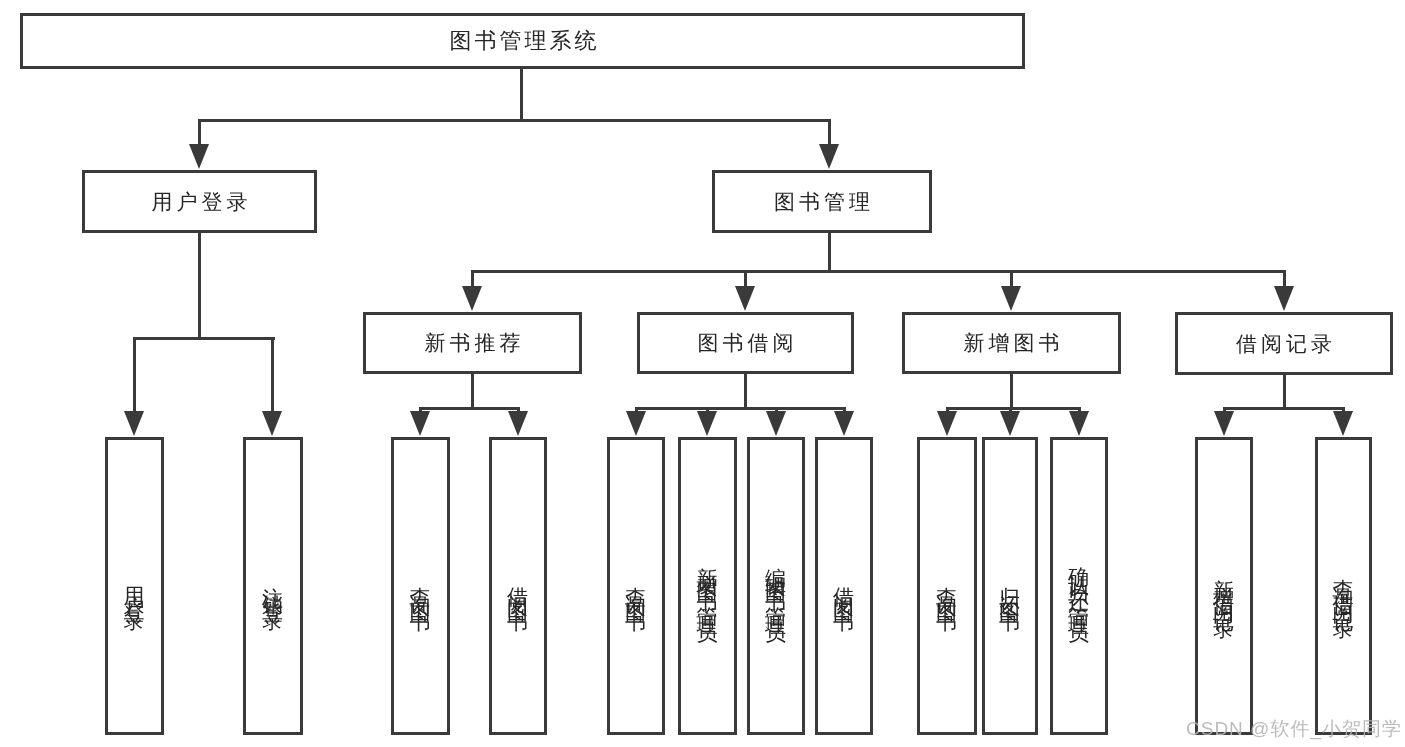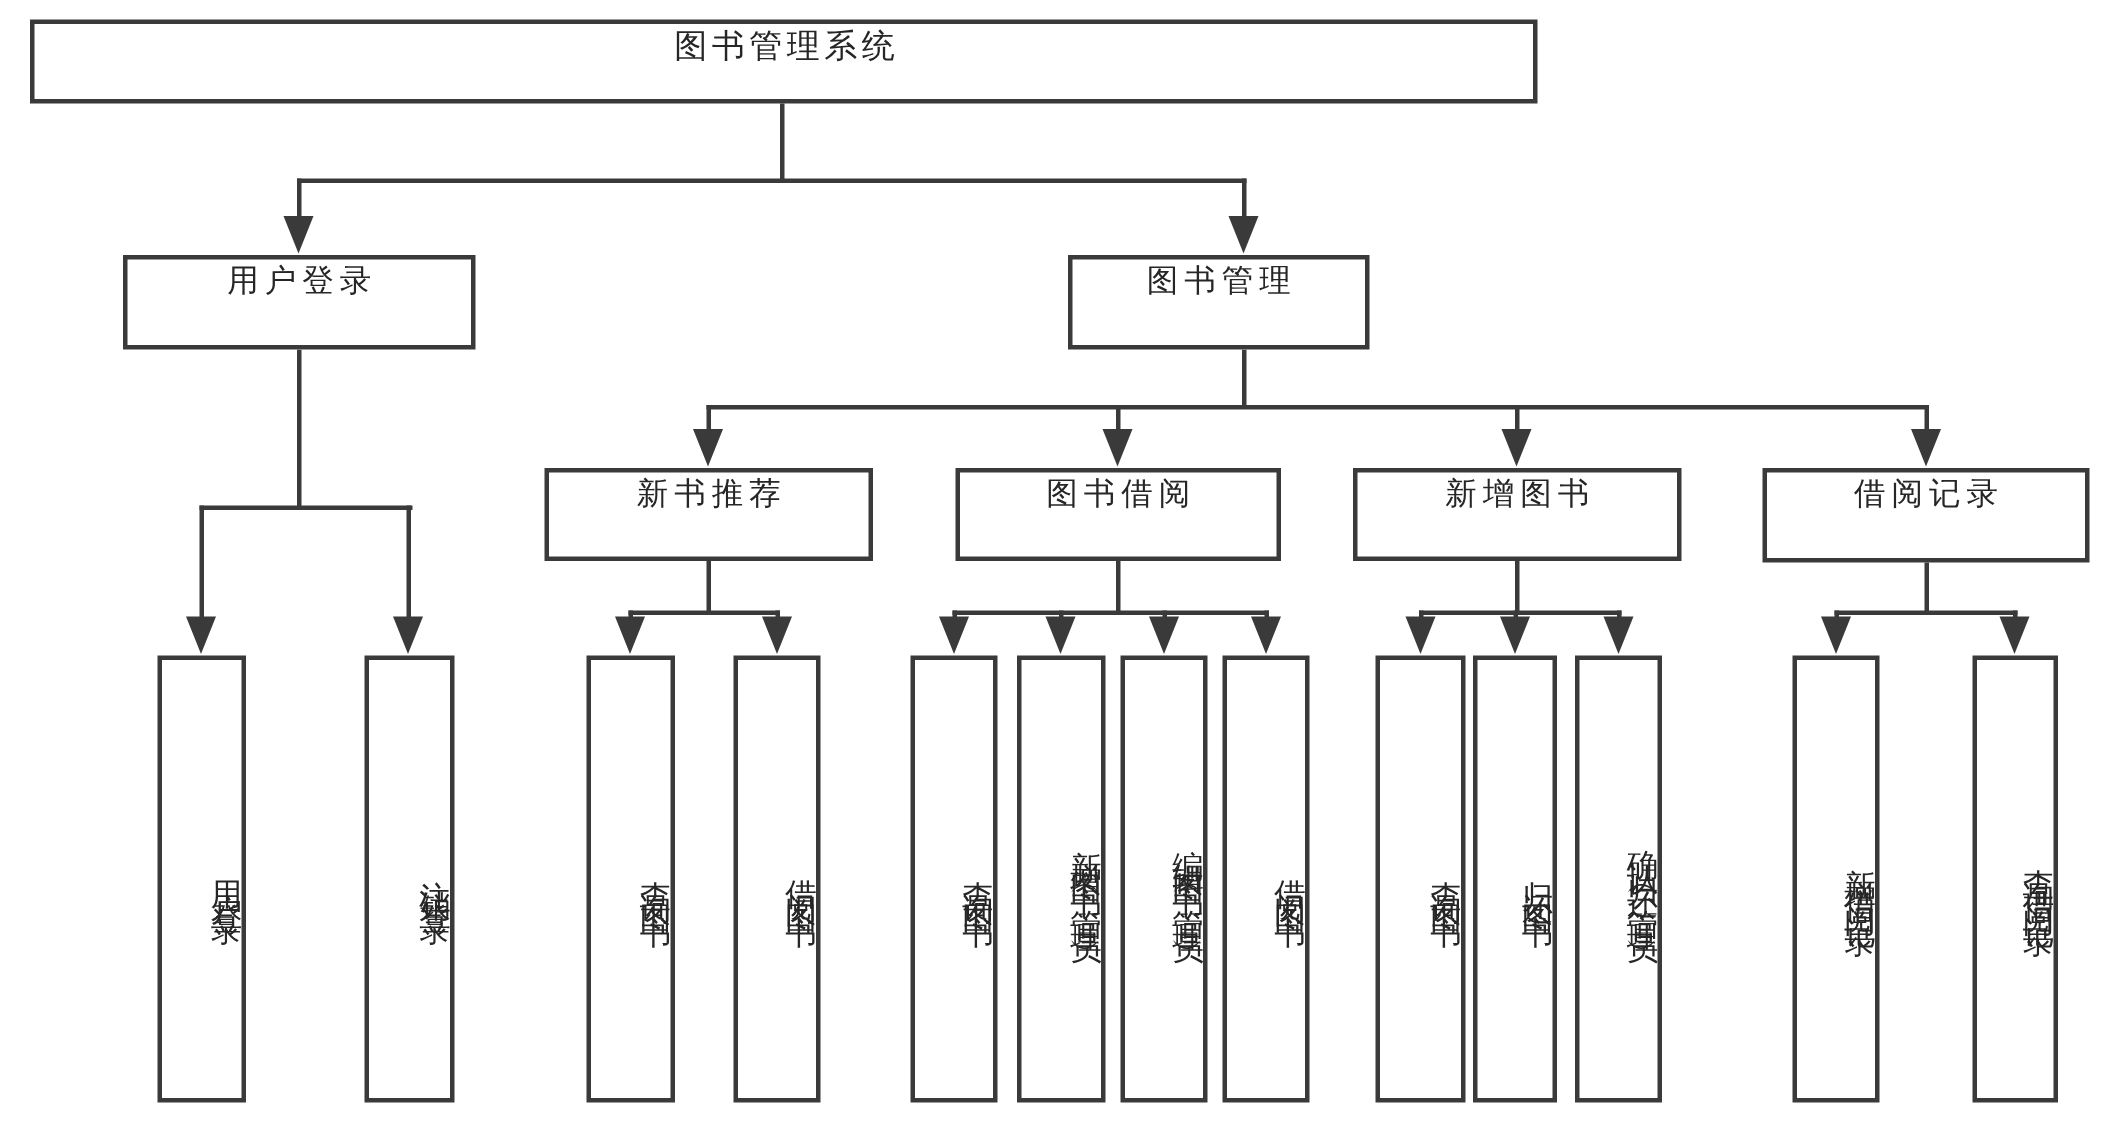"图书管理系统" .node { align-items: none -> center }
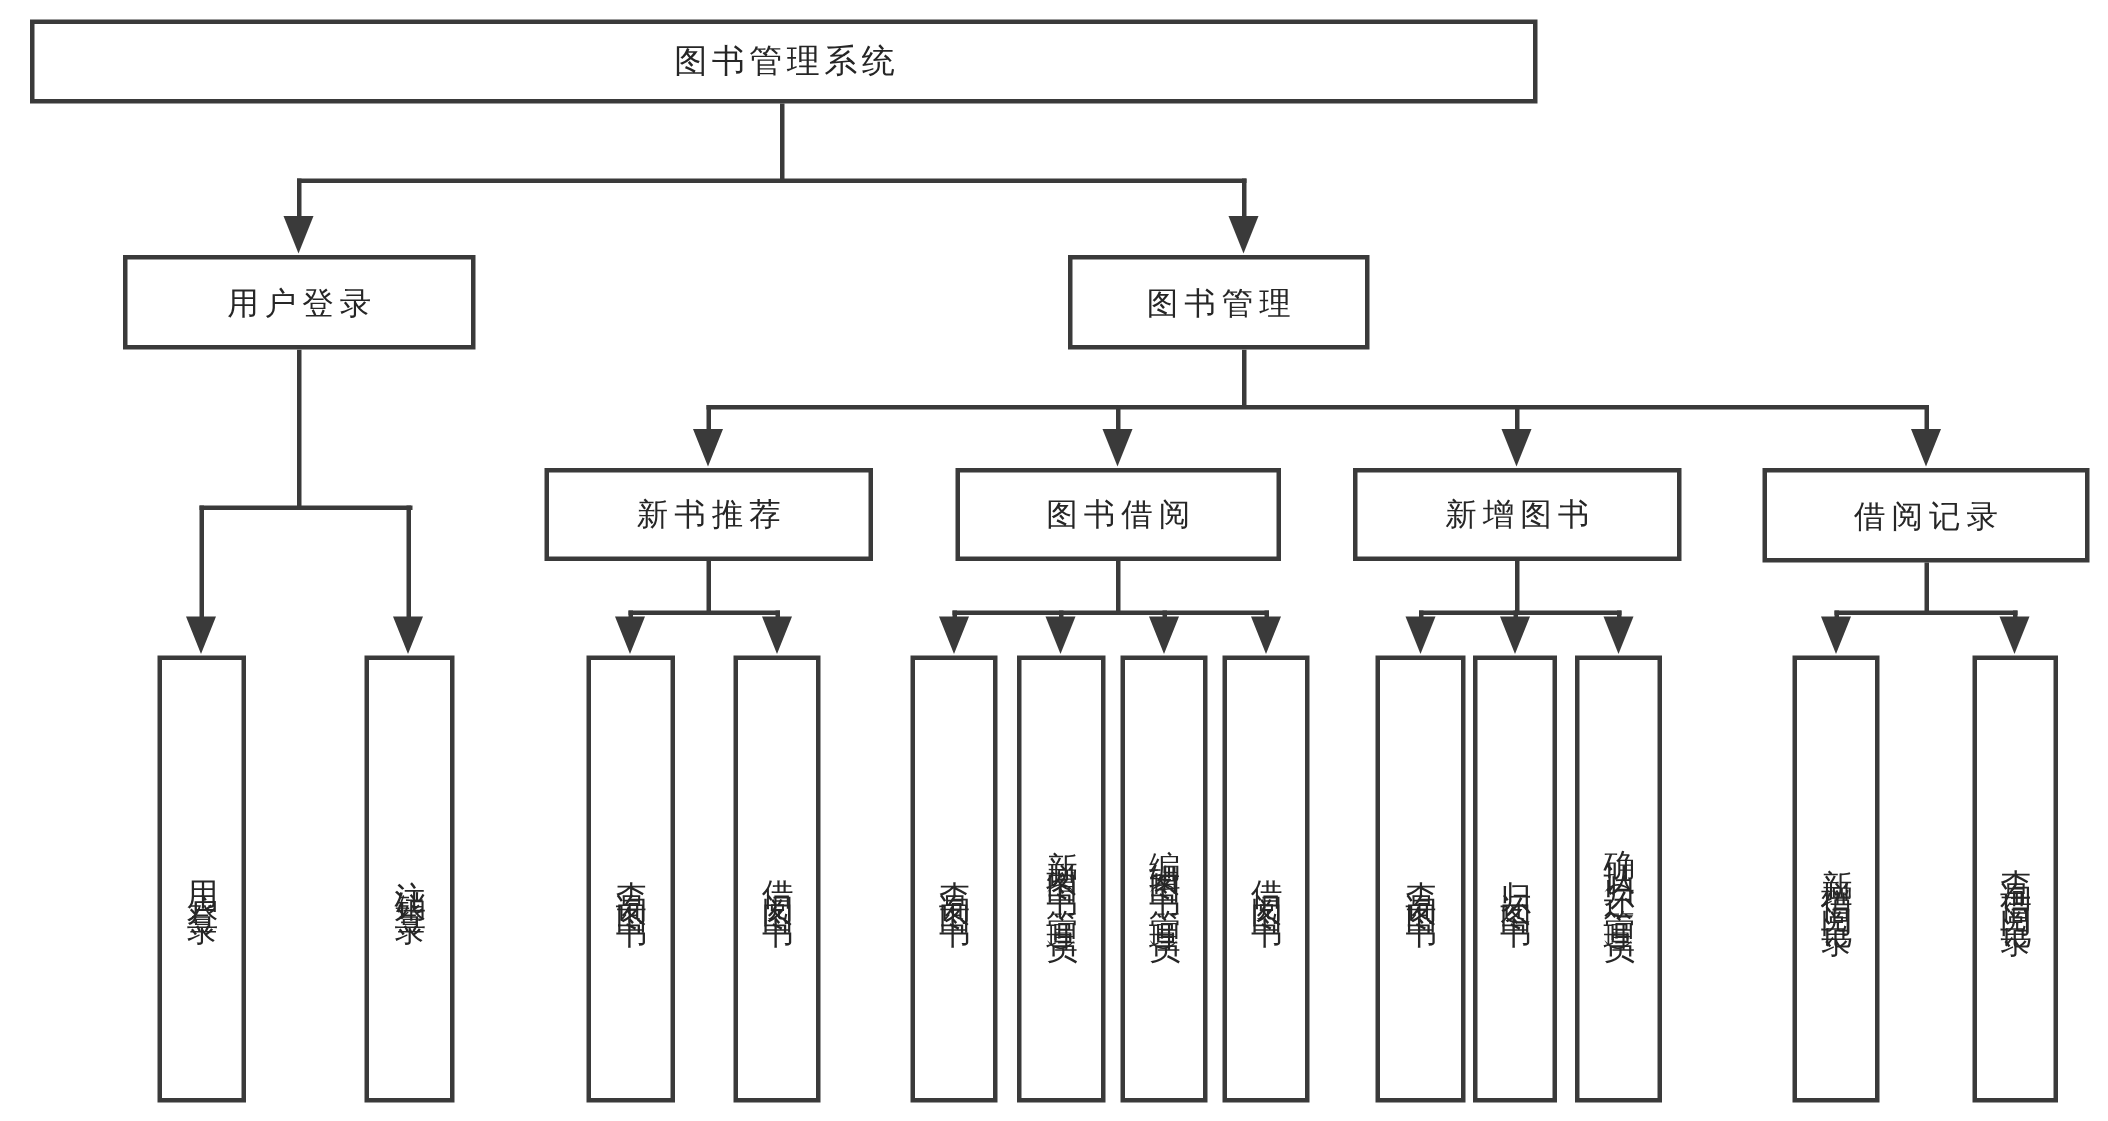"图书管理" div.node { width: 201px -> 220px }
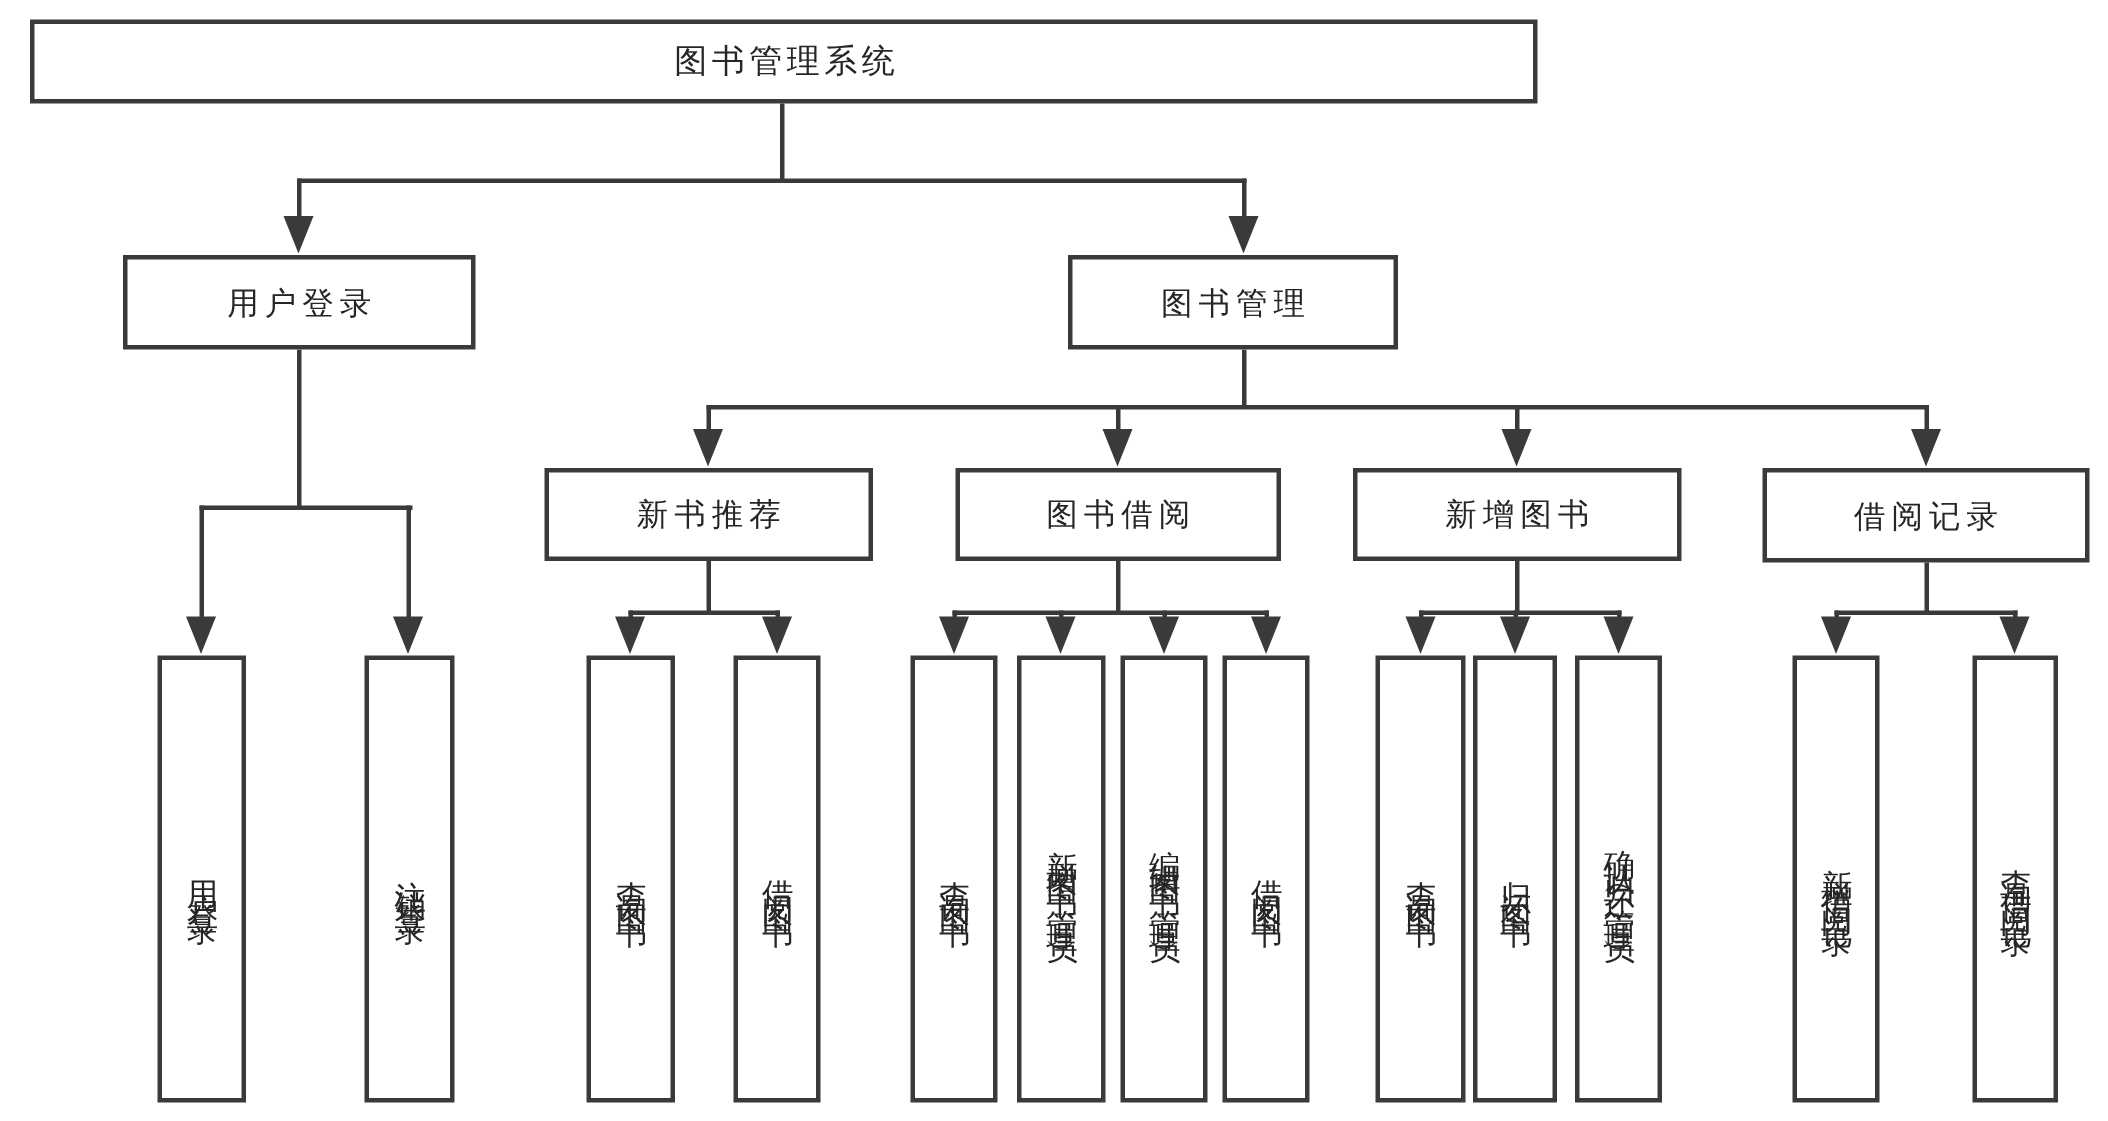"CSDN @软件_小贺同学" div.watermark { html: none -> <div>CSDN @软件_小贺同学</div> }
